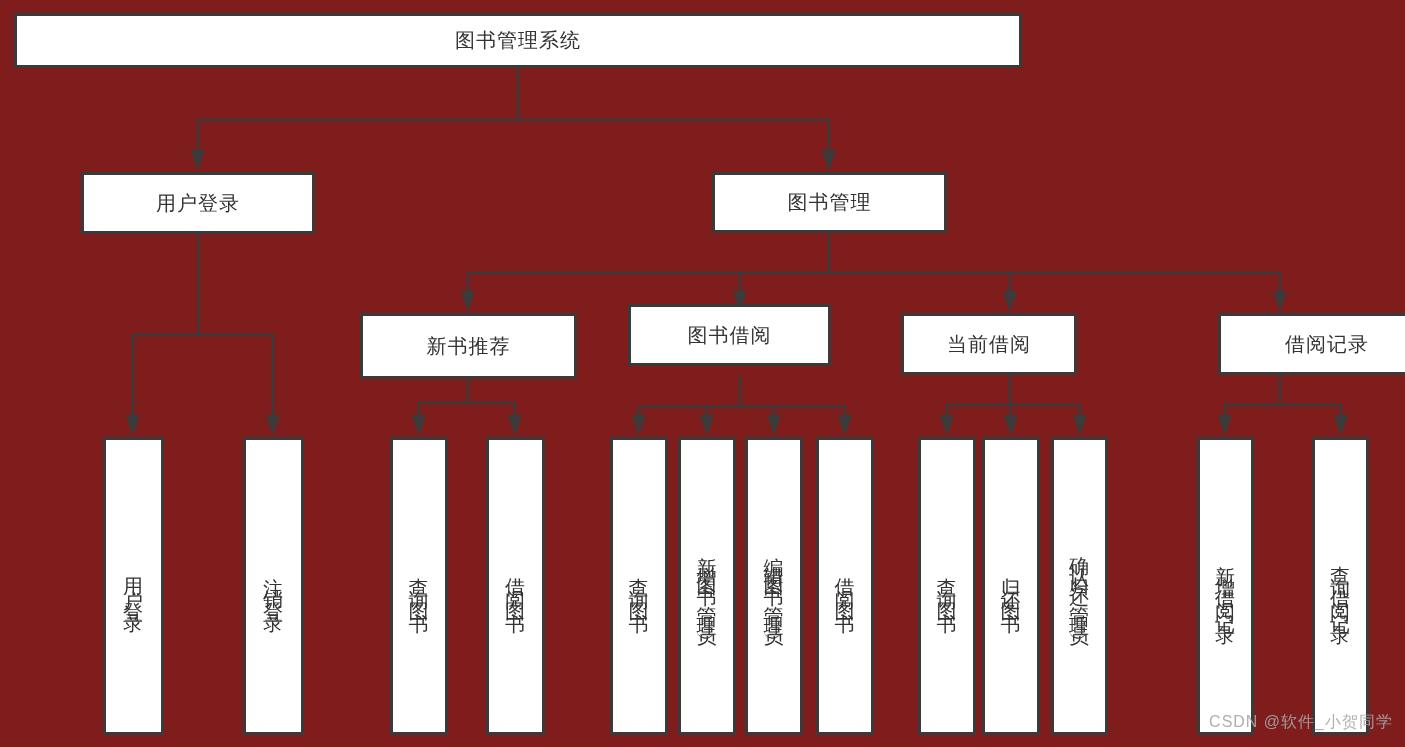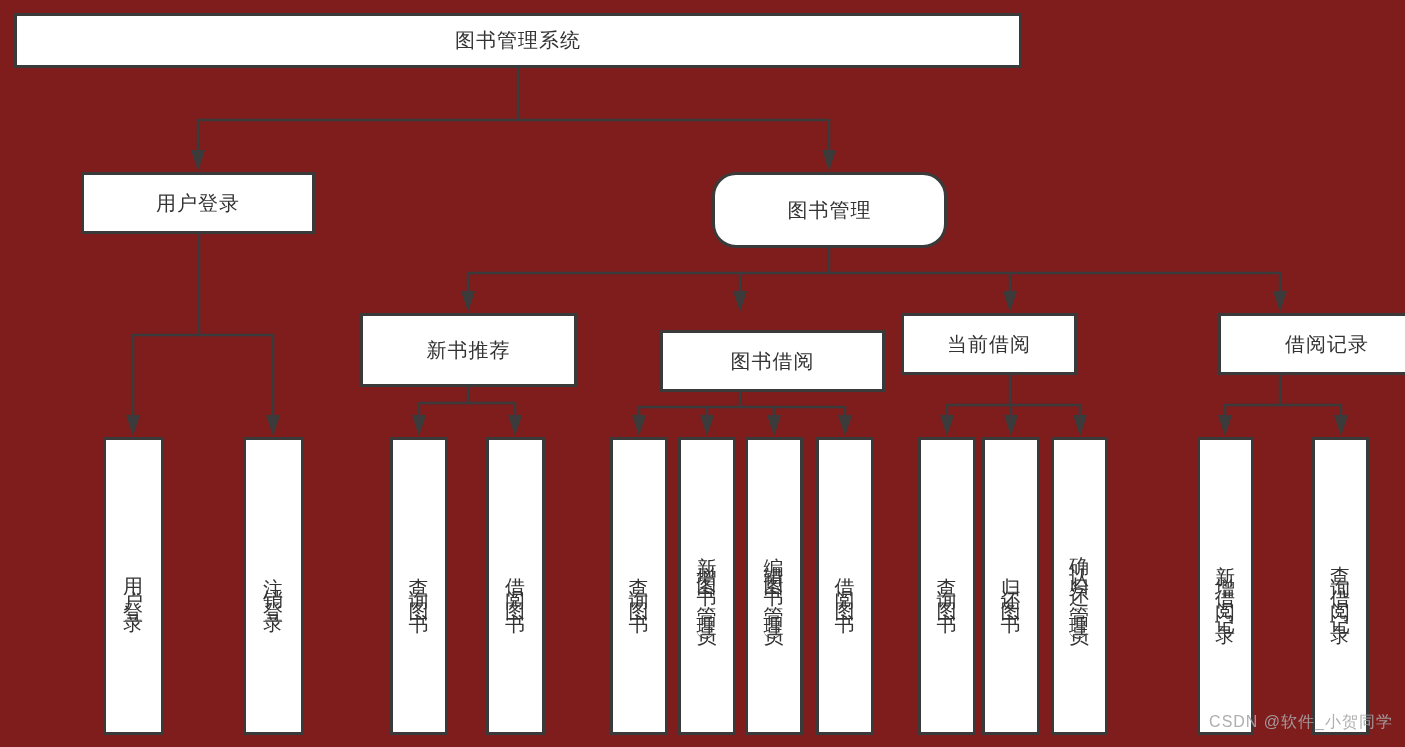"图书管理" div.box { border-radius: 24px -> none; height: 76px -> 61px }
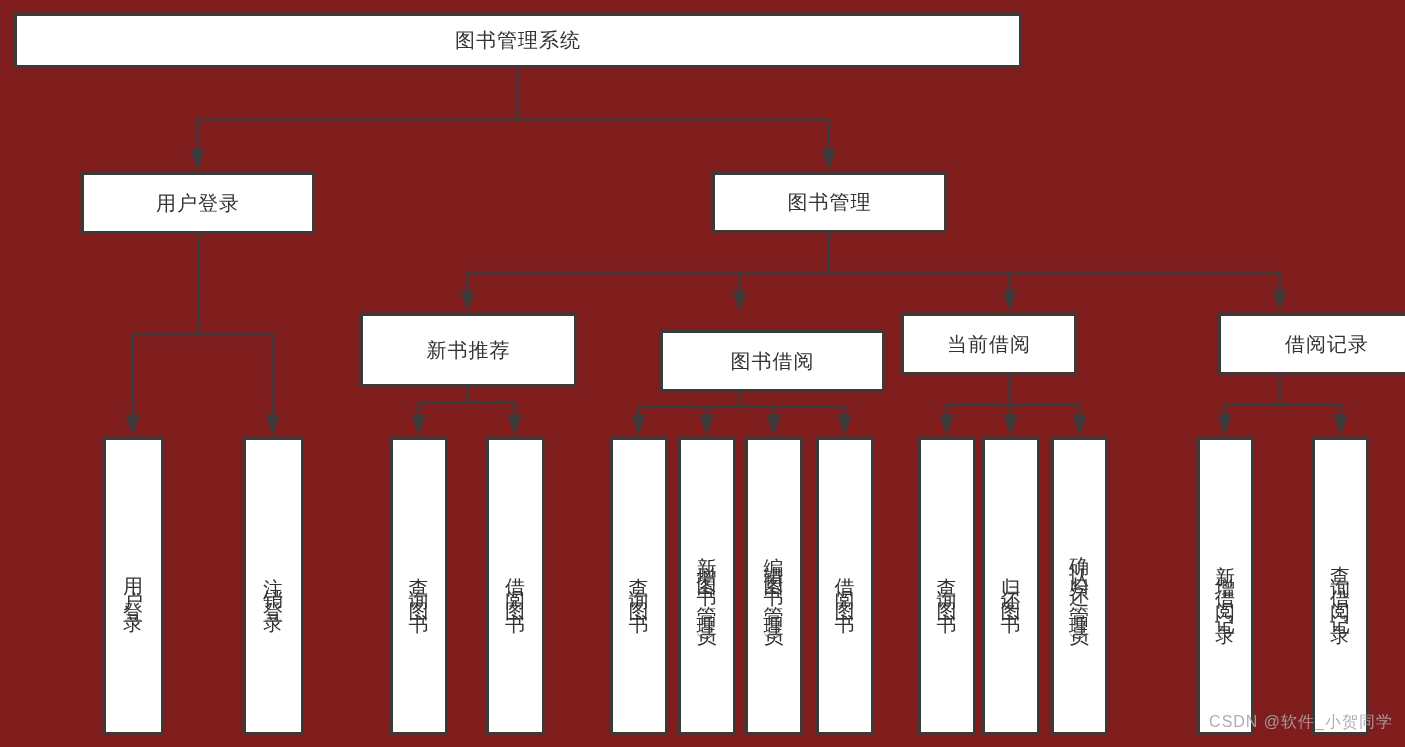"新书推荐" div.box { height: 74px -> 66px }
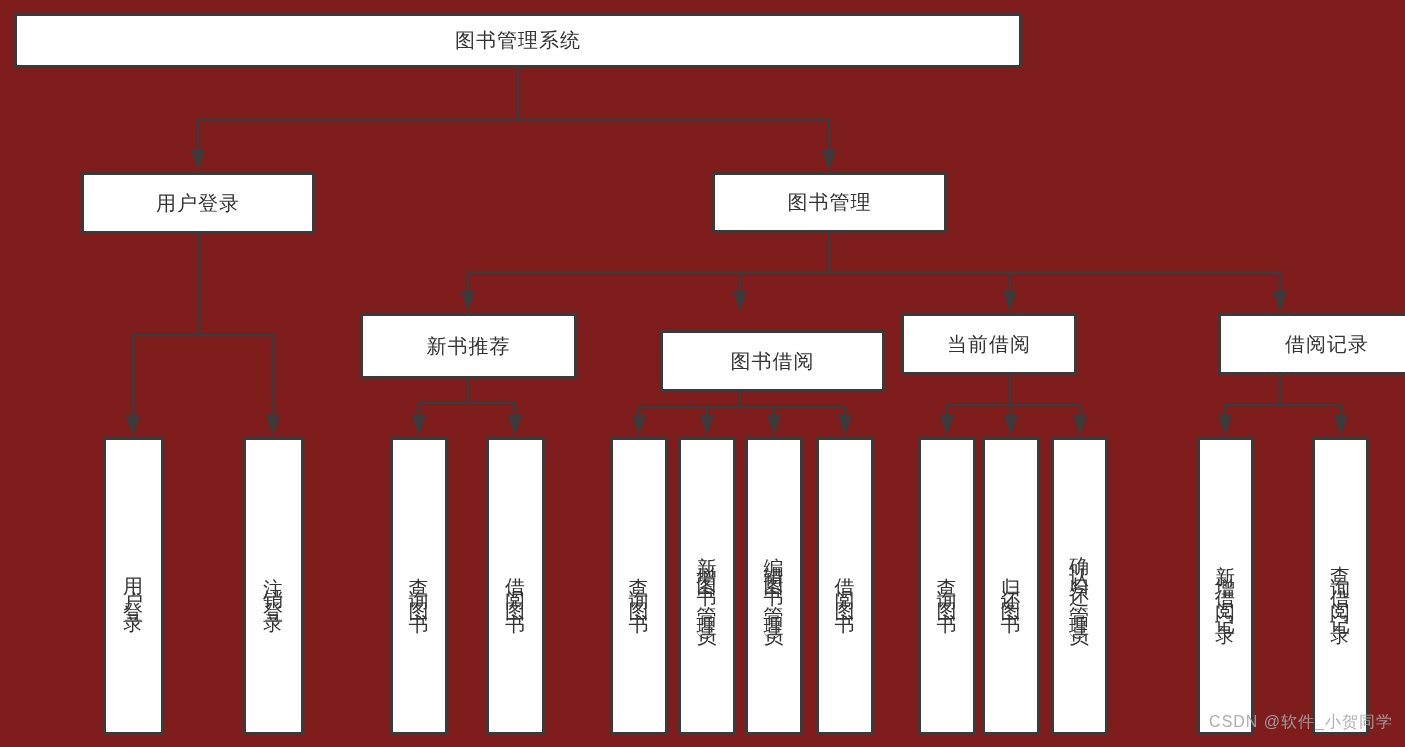"图书借阅" div.box { margin-left: 32px -> none; top: 330px -> 304px; width: 225px -> 203px }
